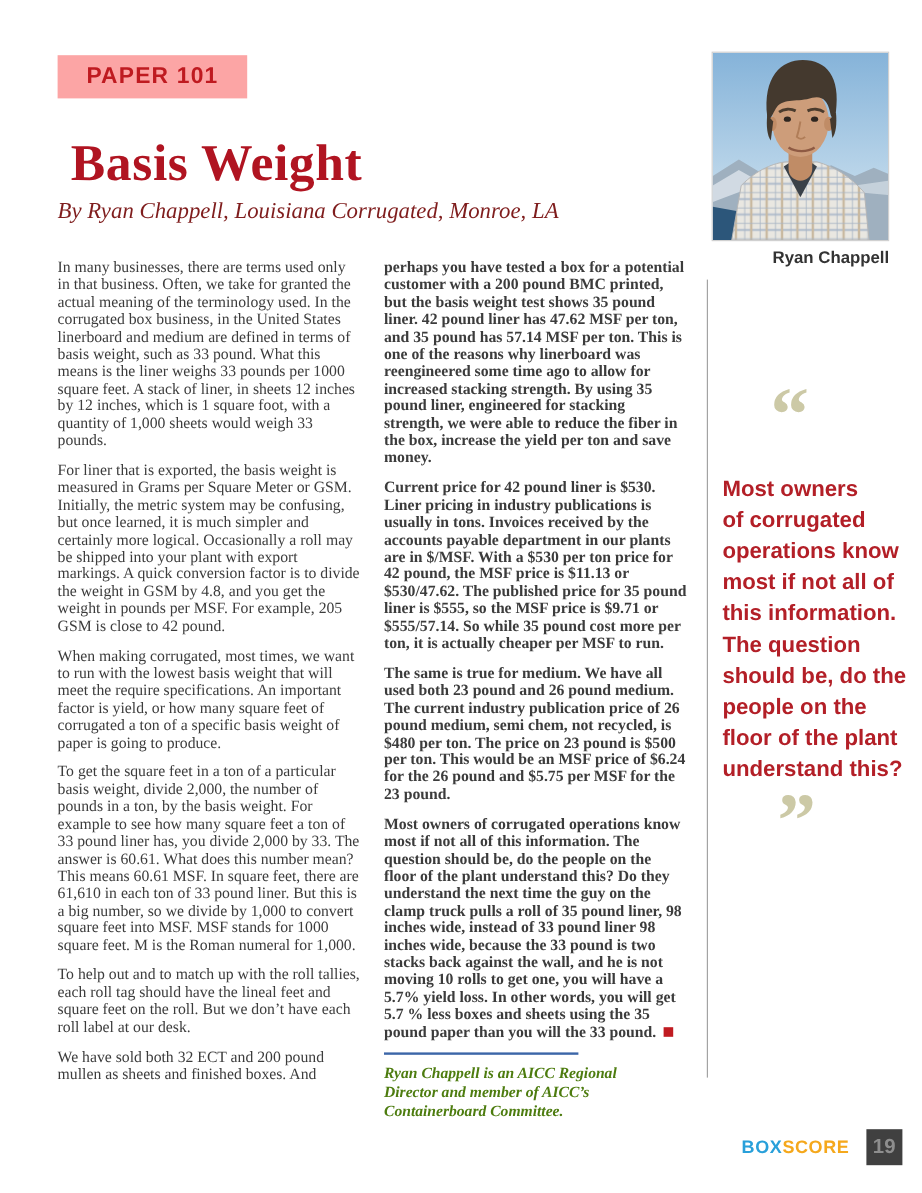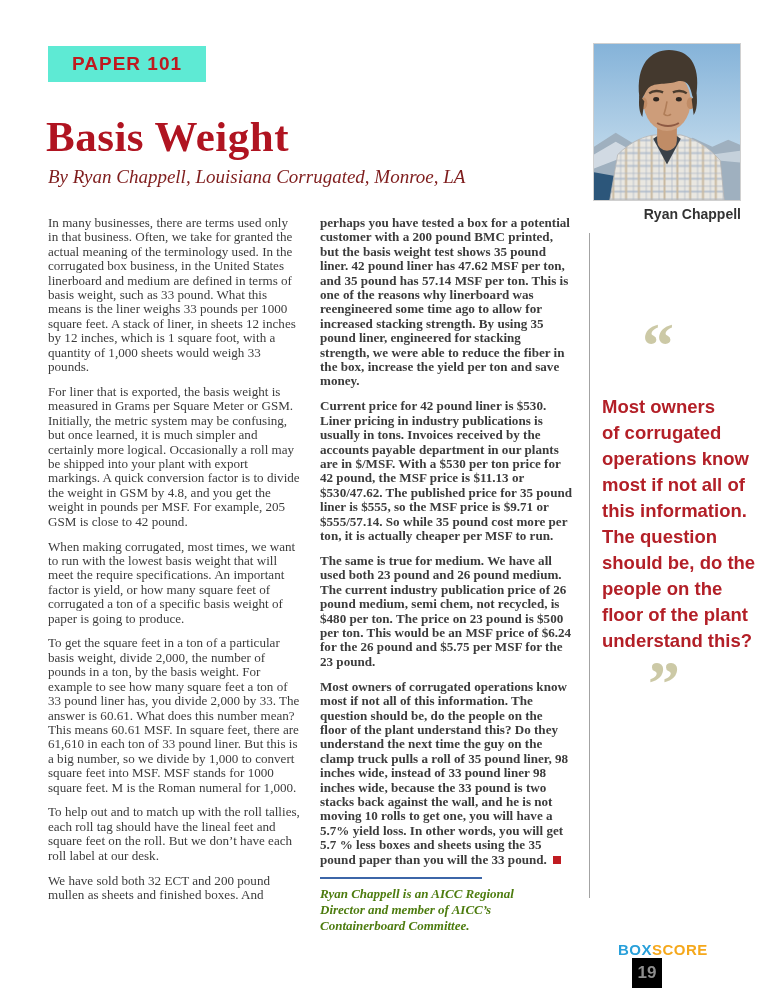"PAPER 101" .kicker { background: #5eead4 -> #fca5a5 }
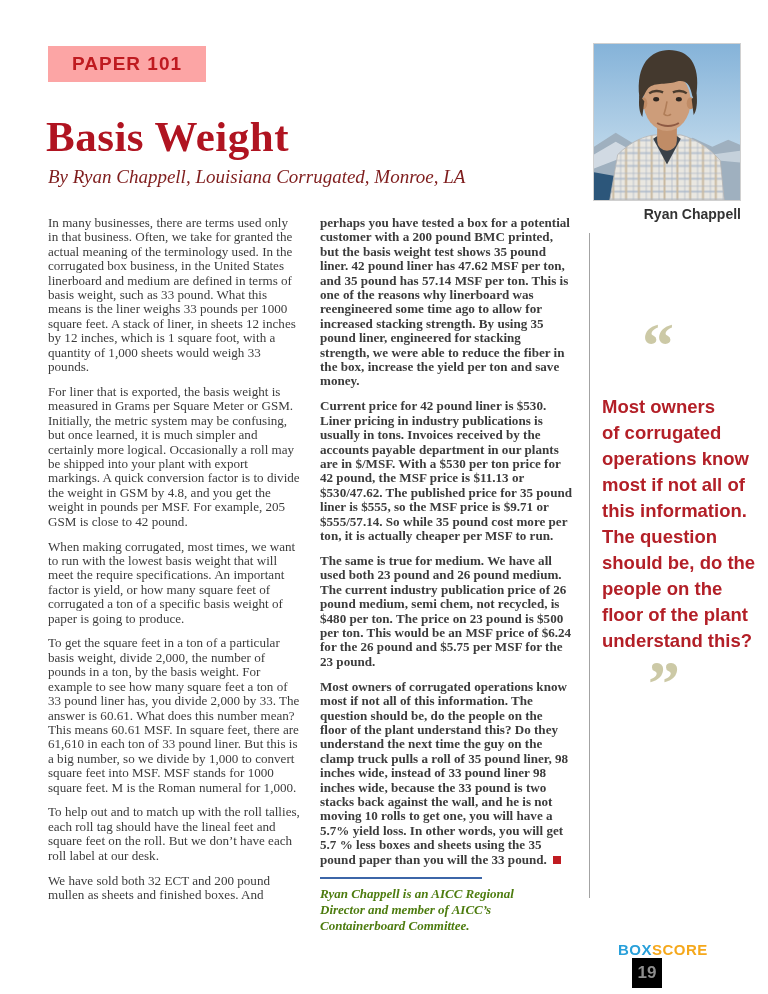"Basis Weight" .title { left: 46px -> 59px }
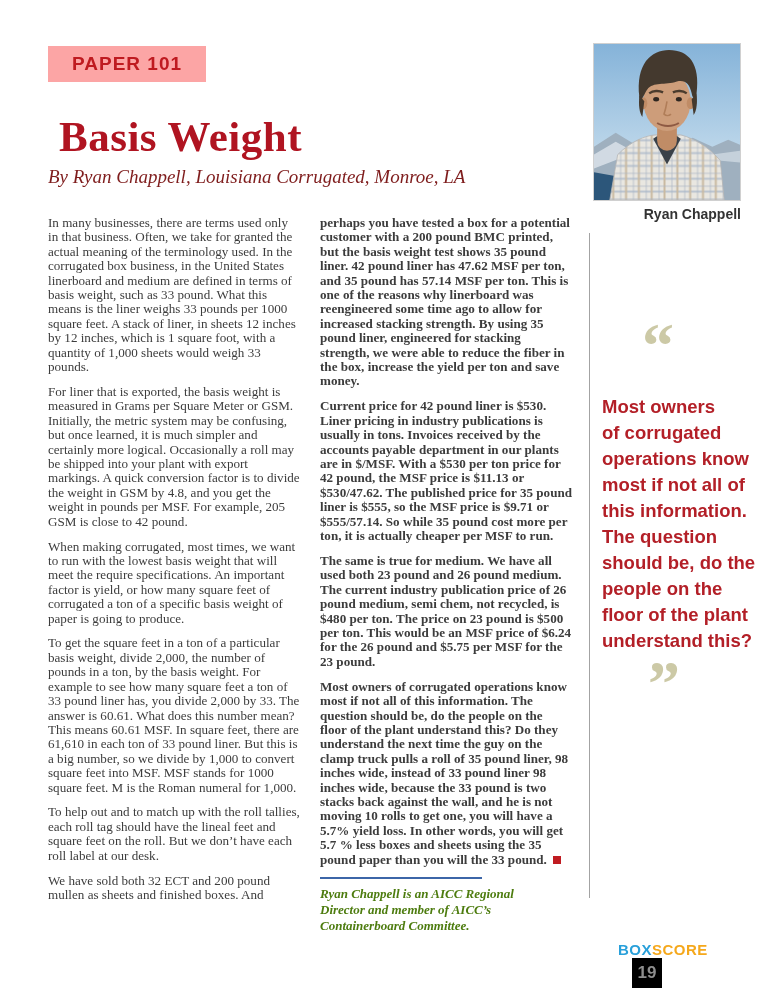"BOXSCORE" .footer { align-items: none -> center; flex-direction: column -> none }
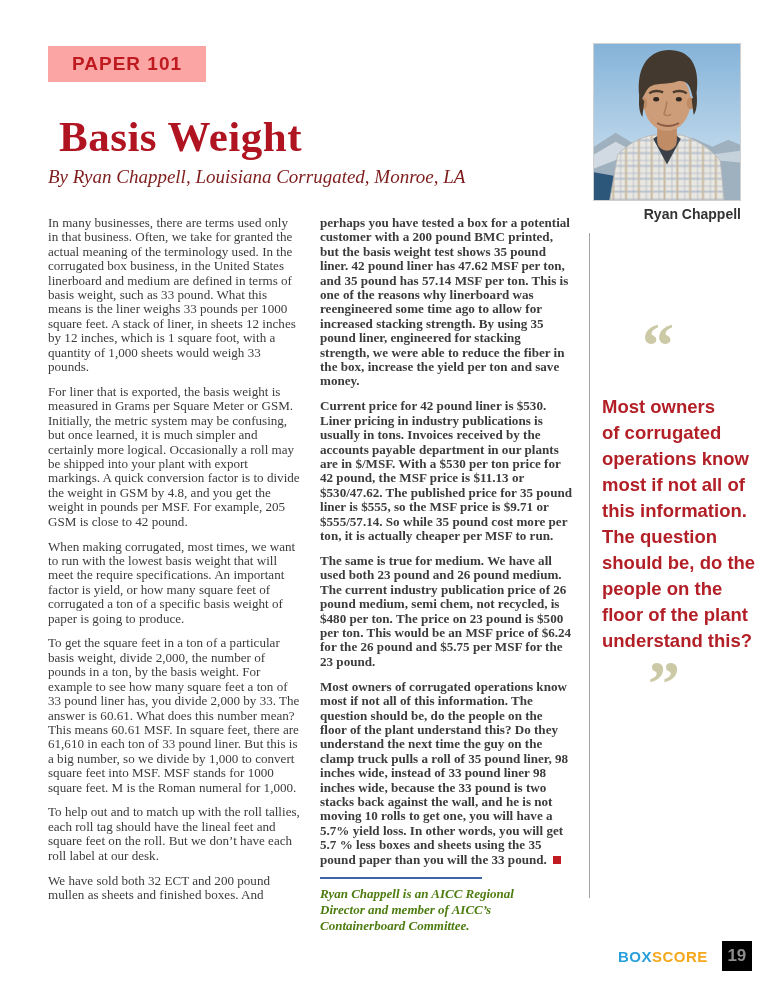"19" .page-badge { background: #000000 -> #404040 }
